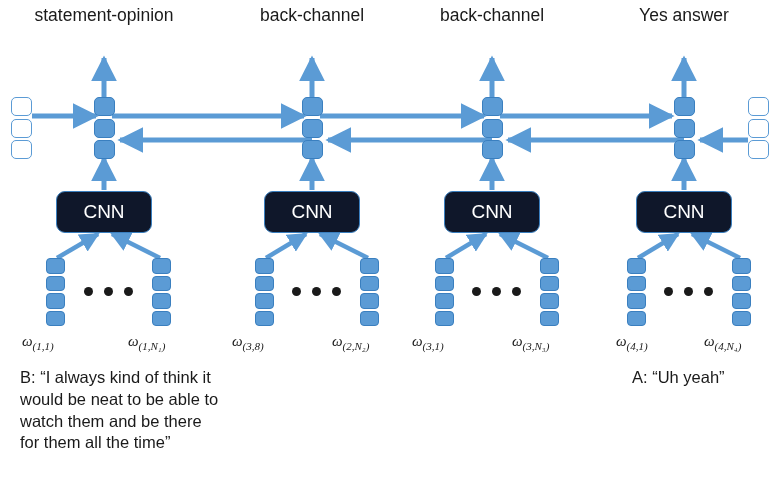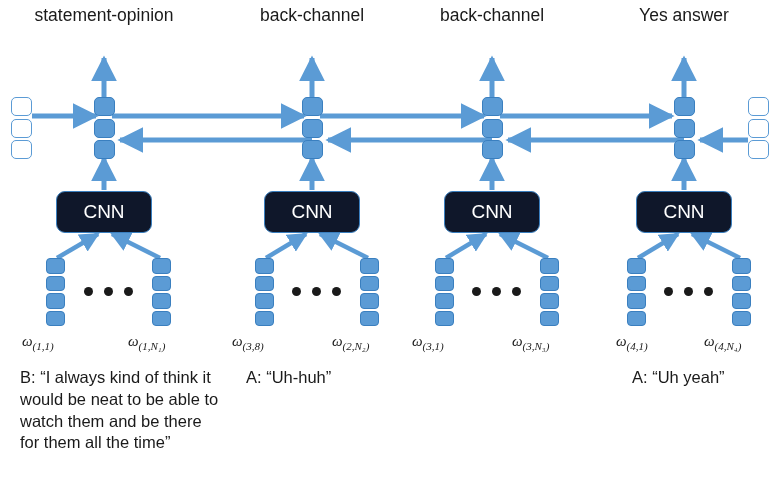"A: “Uh-huh”" div.abs { html: <div>A: “Uh-huh”</div> -> none }
